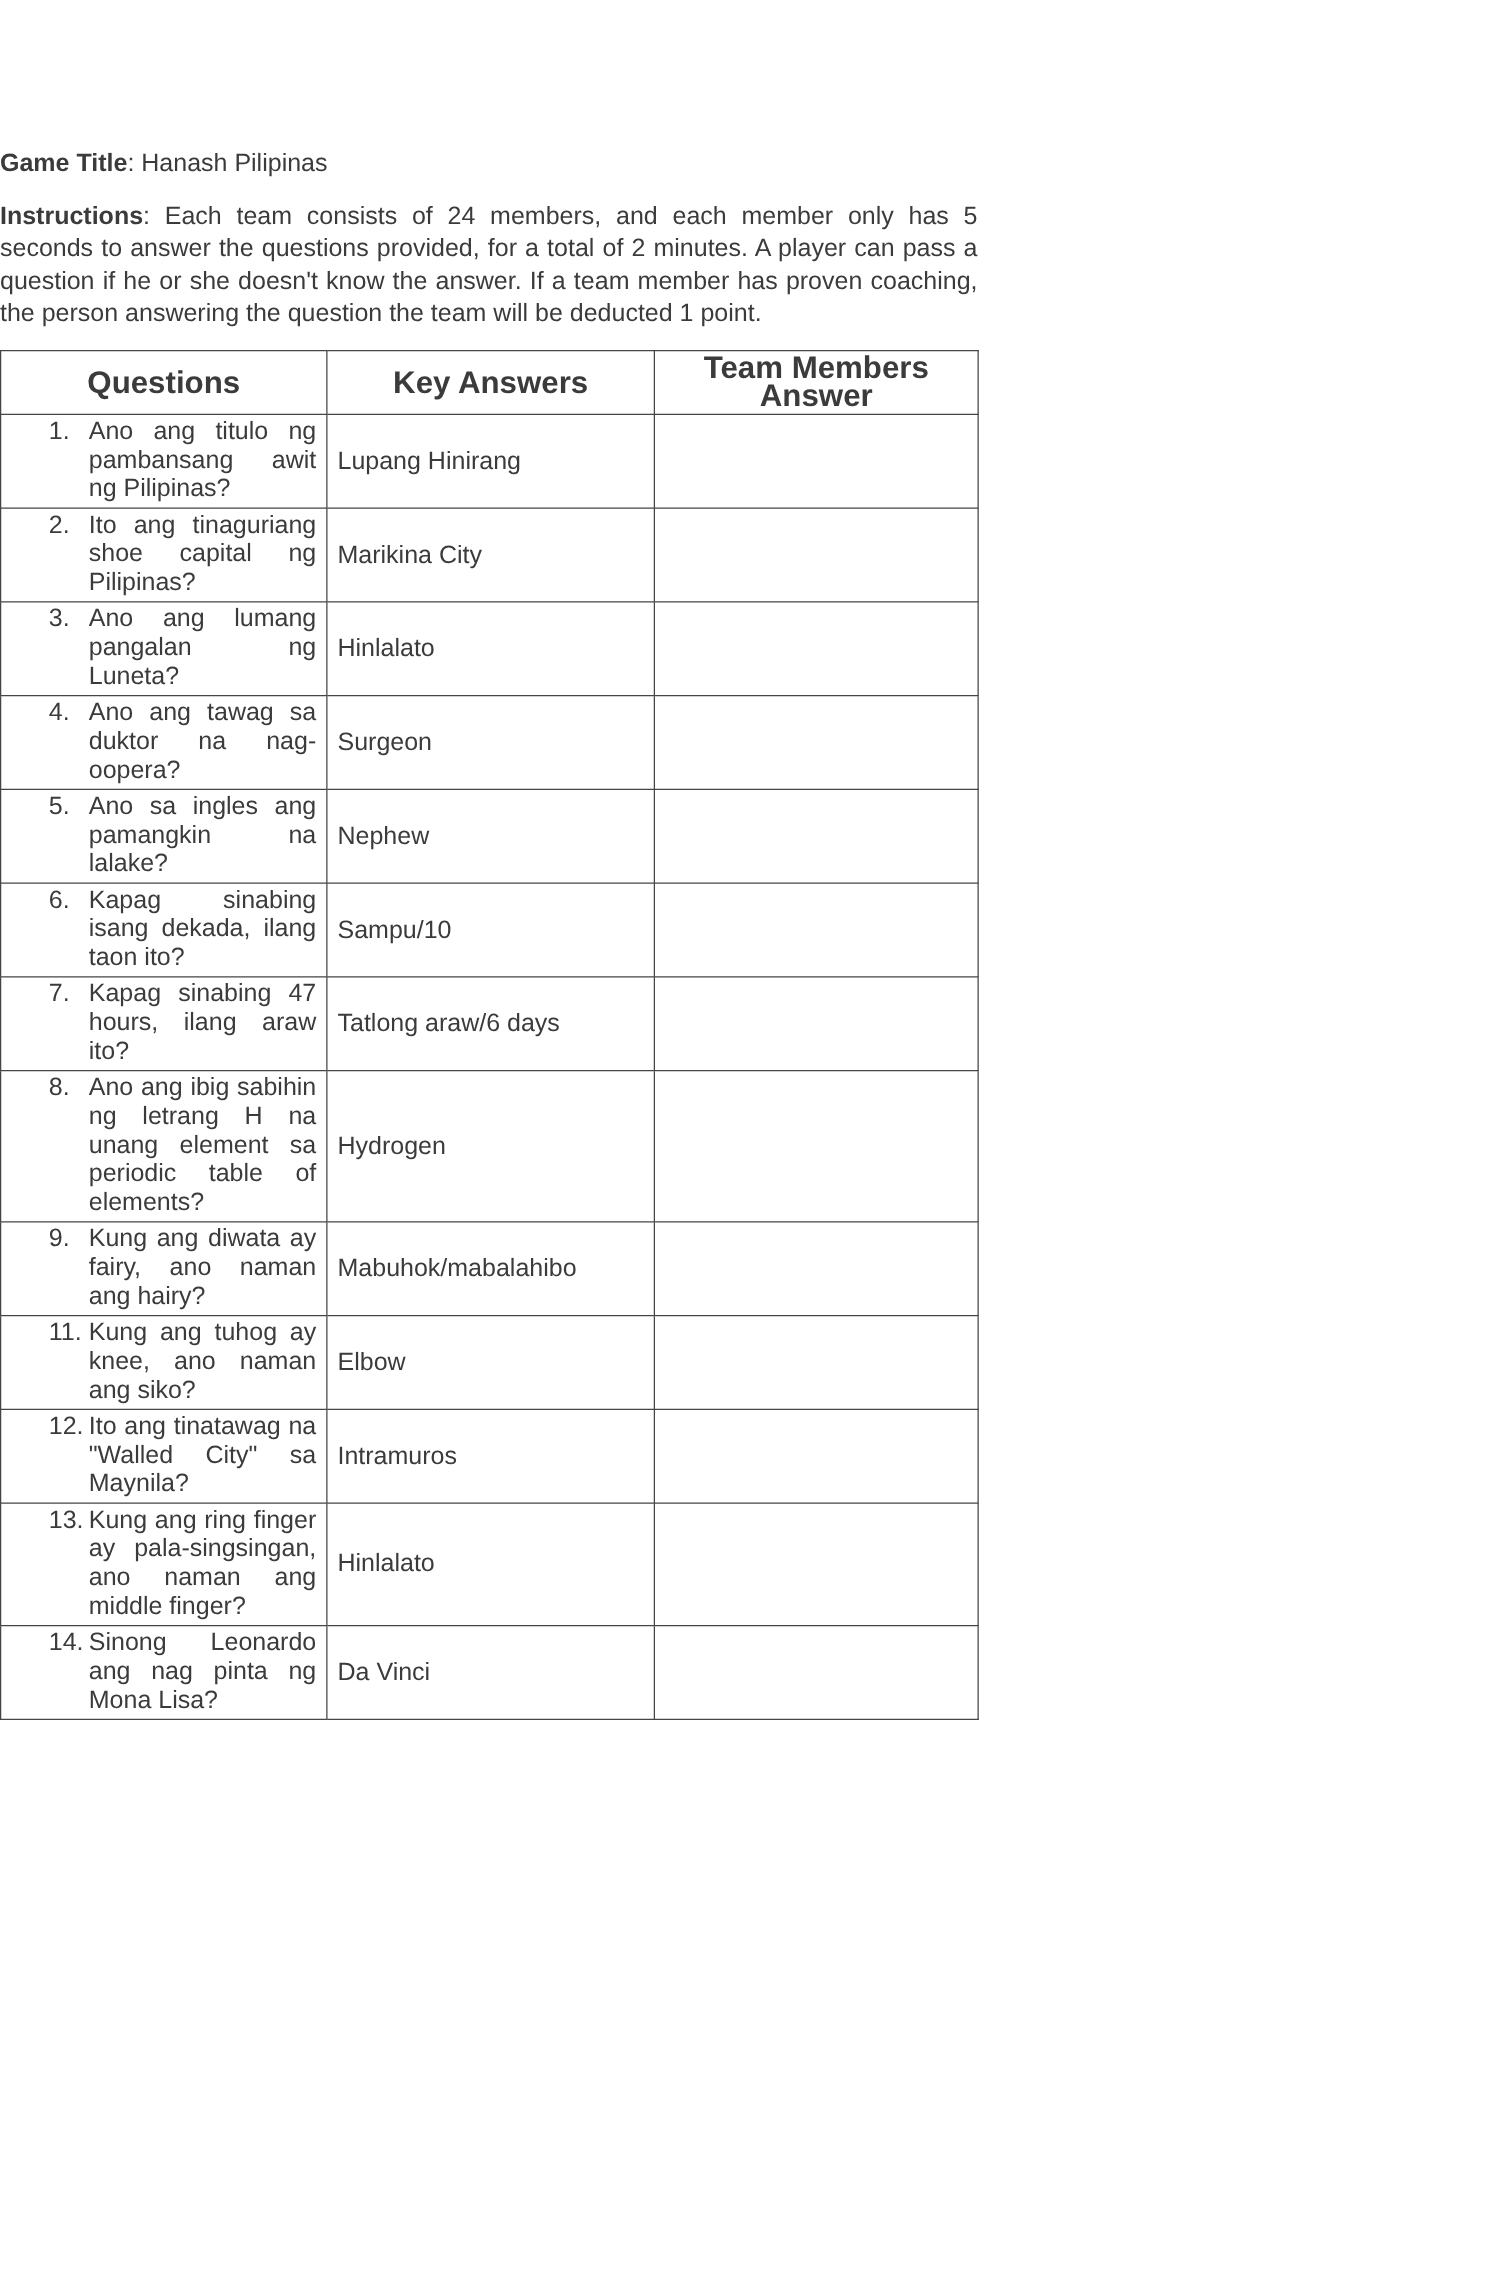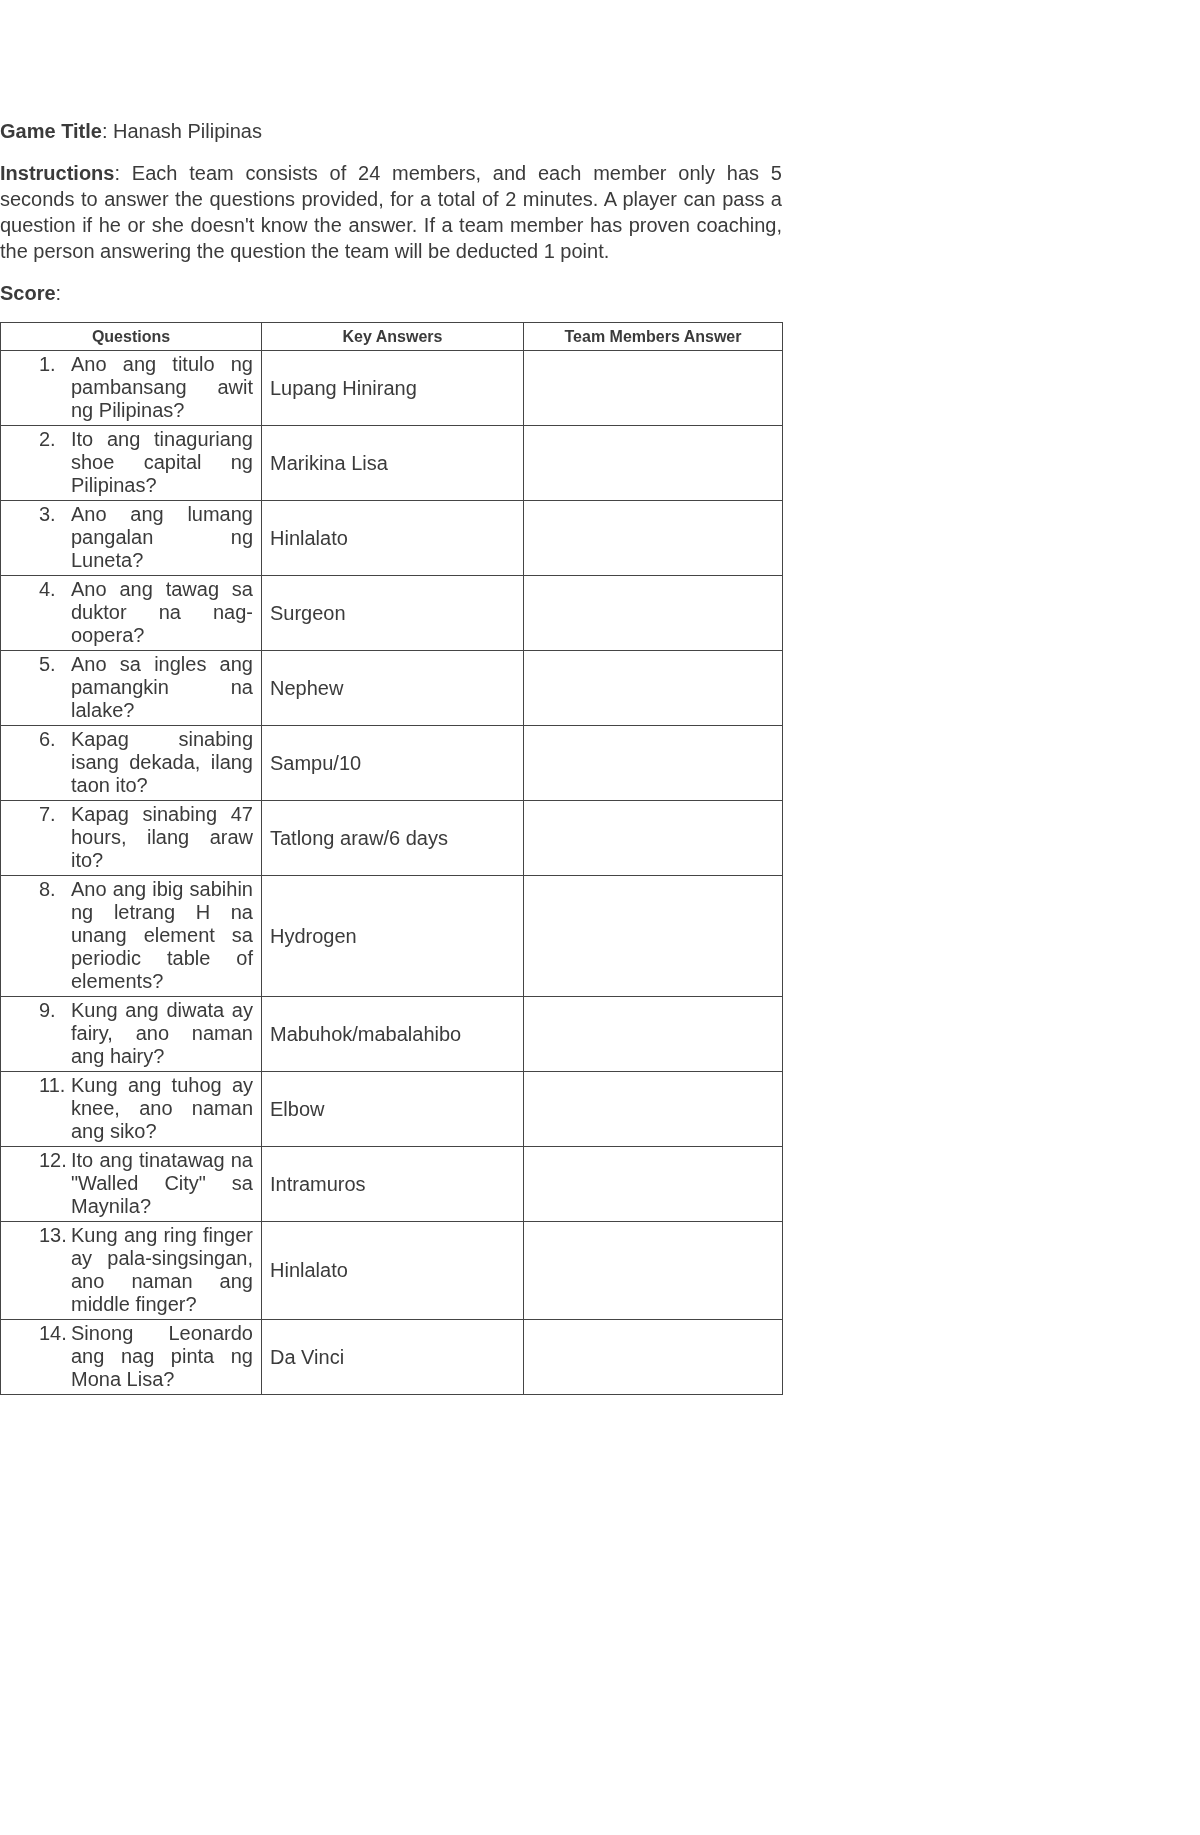"Score:" p.para { html: <p><span>Score</span><span>:</span></p> -> none }
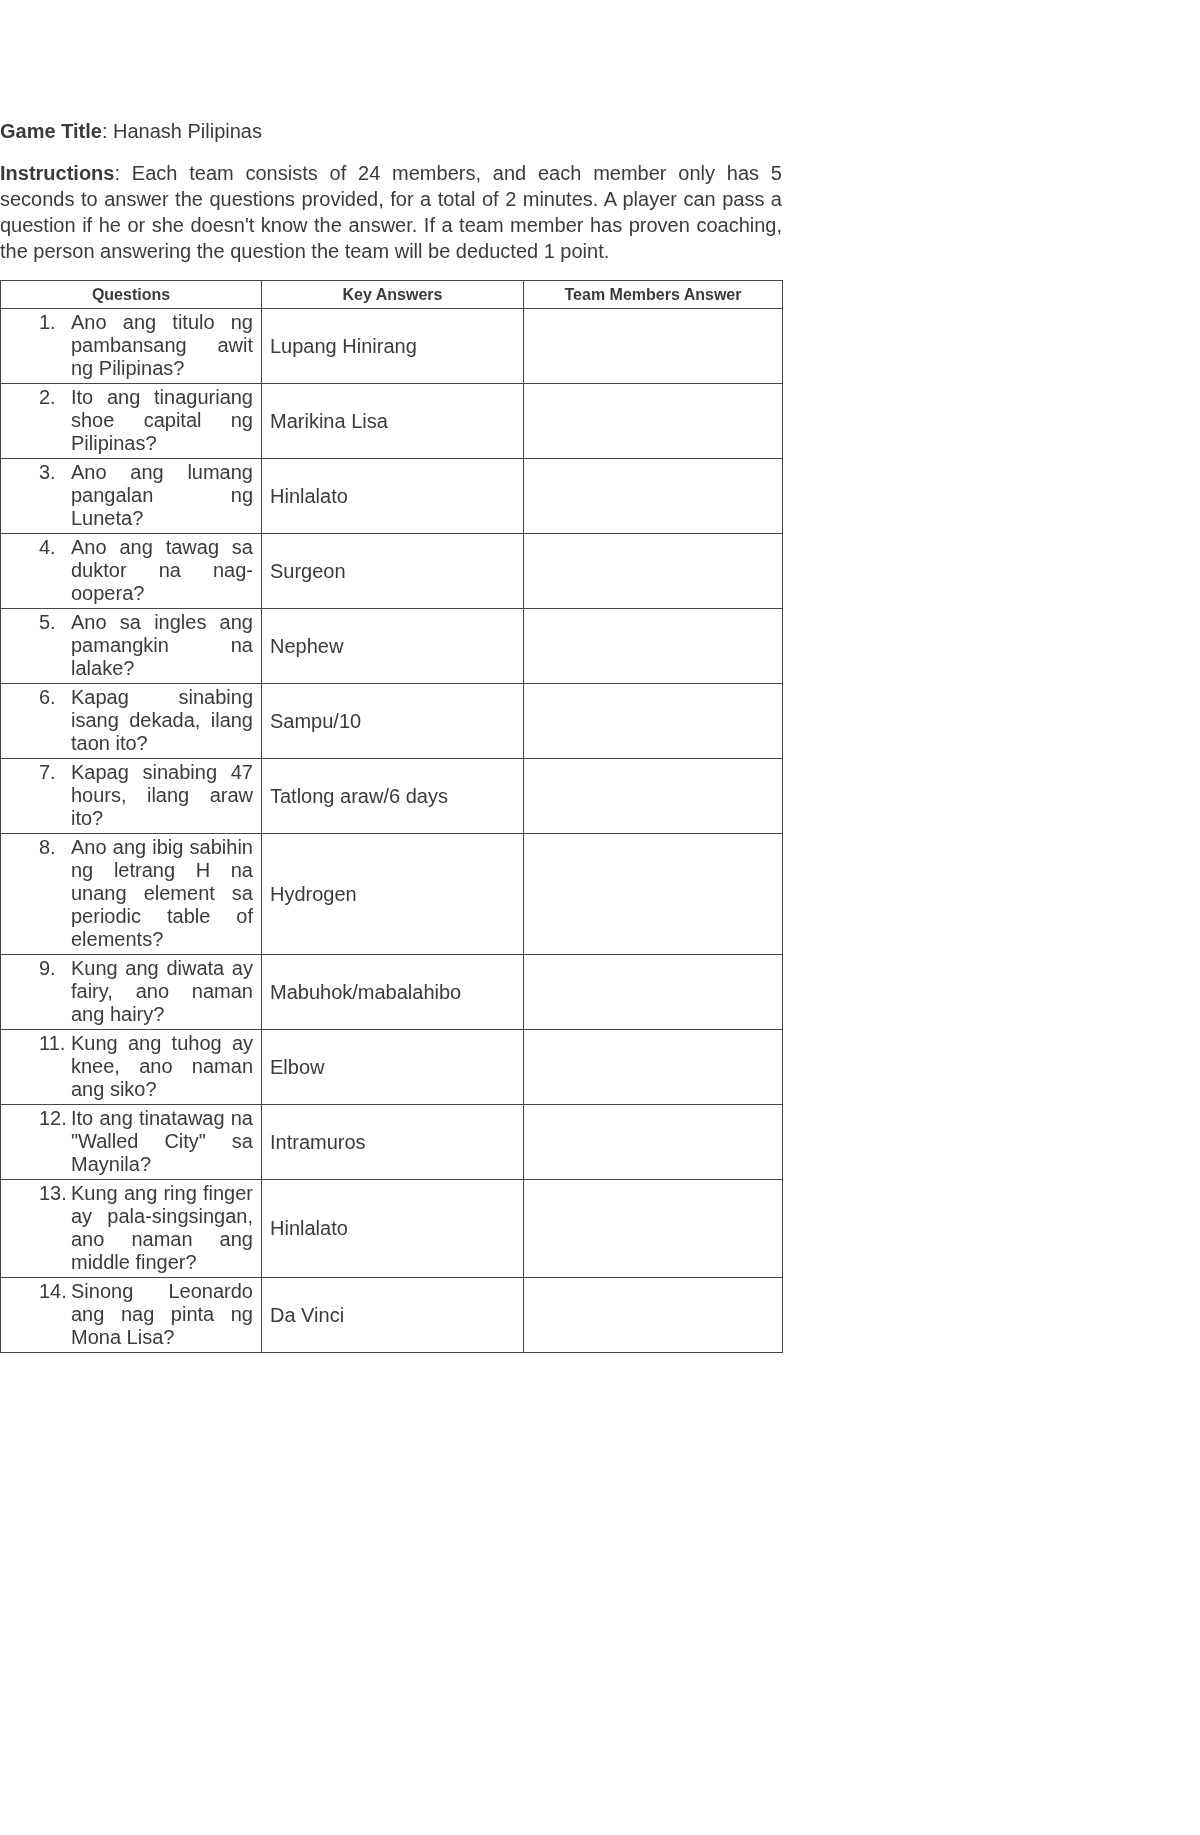"Questions" .quiz-table th { font-size: 16px -> 25px }
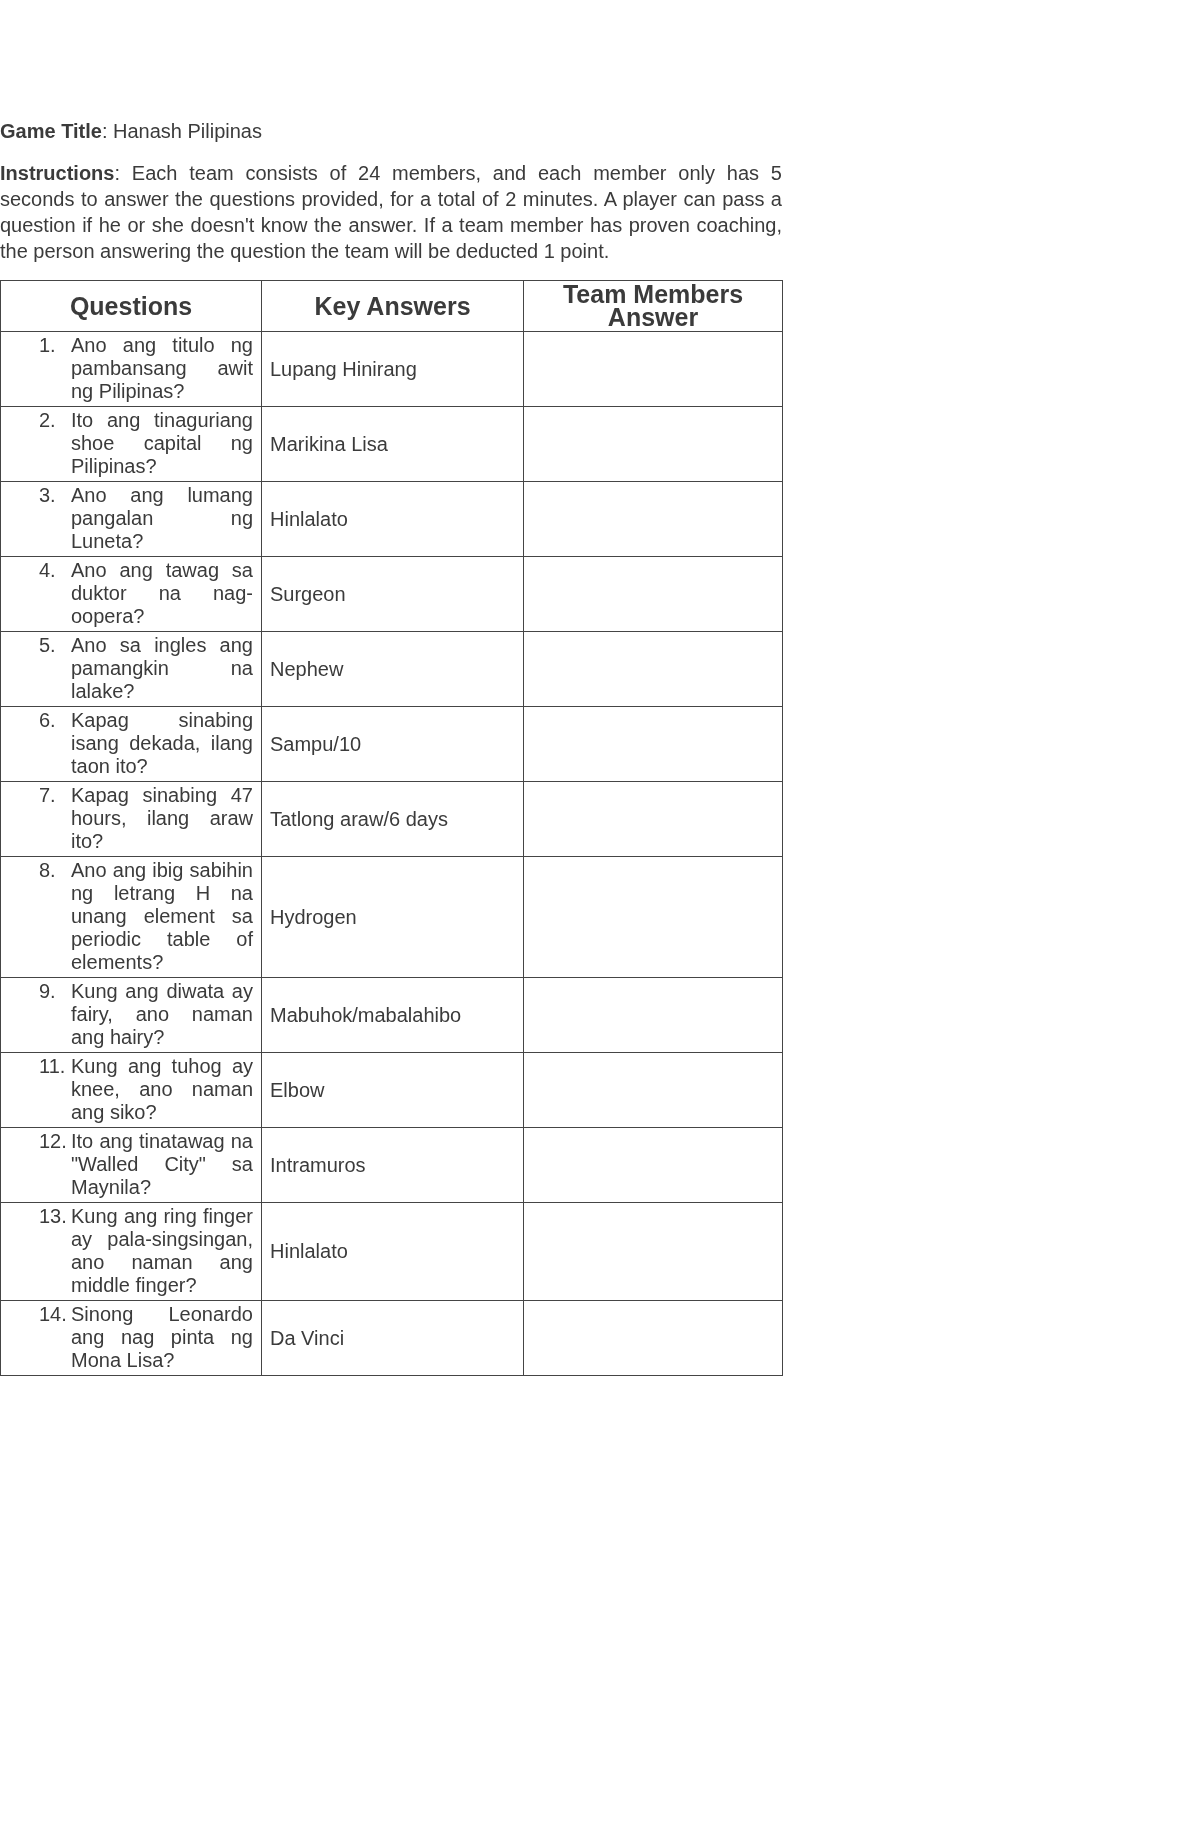"Marikina Lisa" span { text: Lisa -> City }
